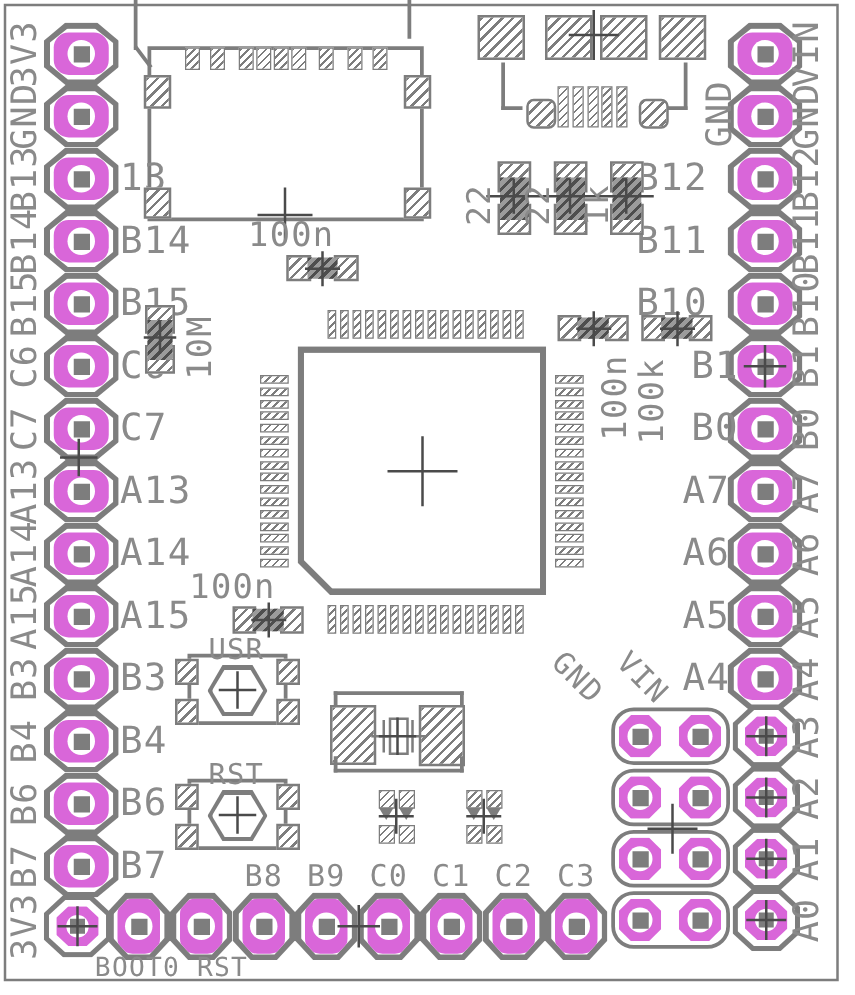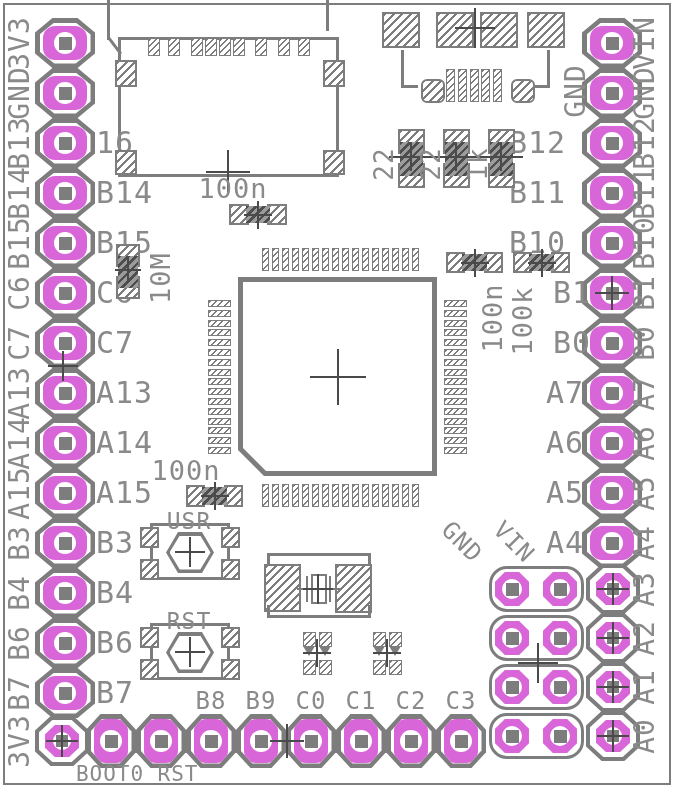"16" div.abs { text: 16 -> 13 }
